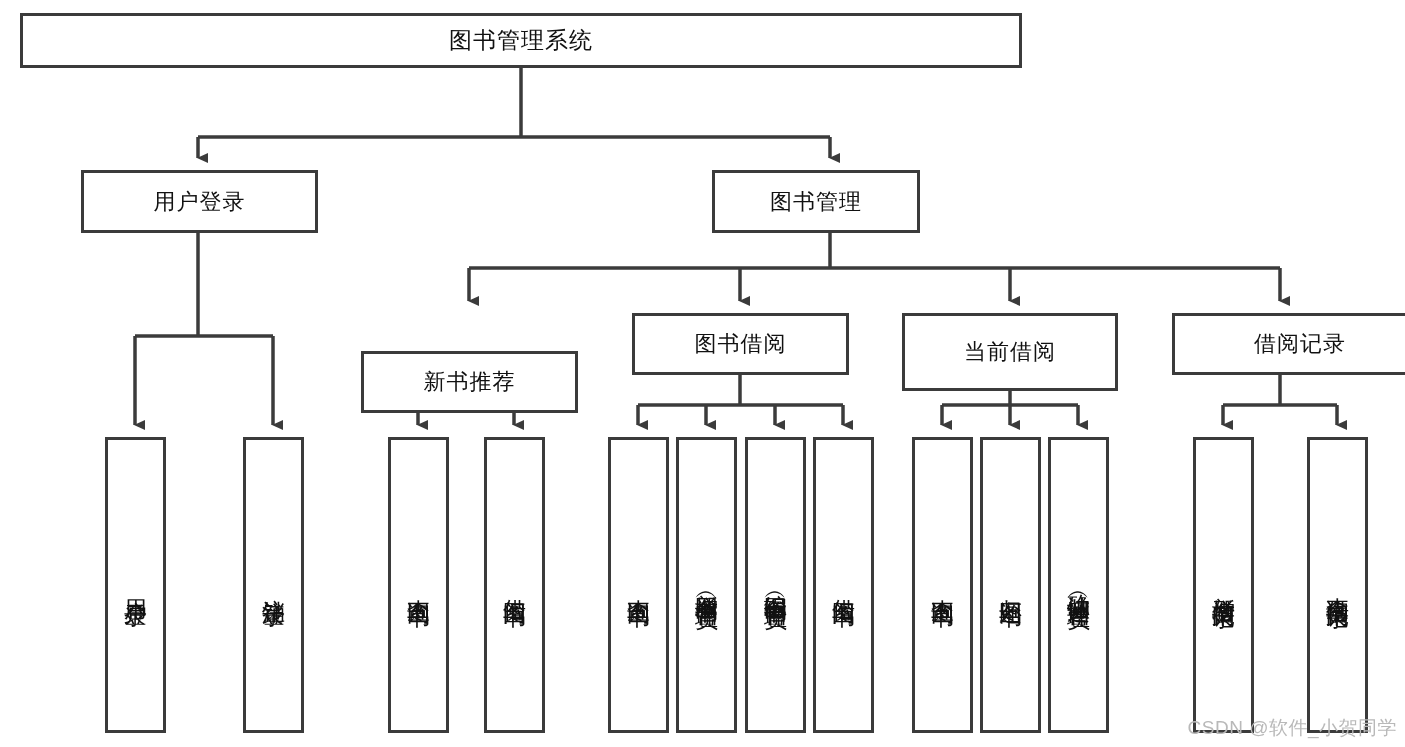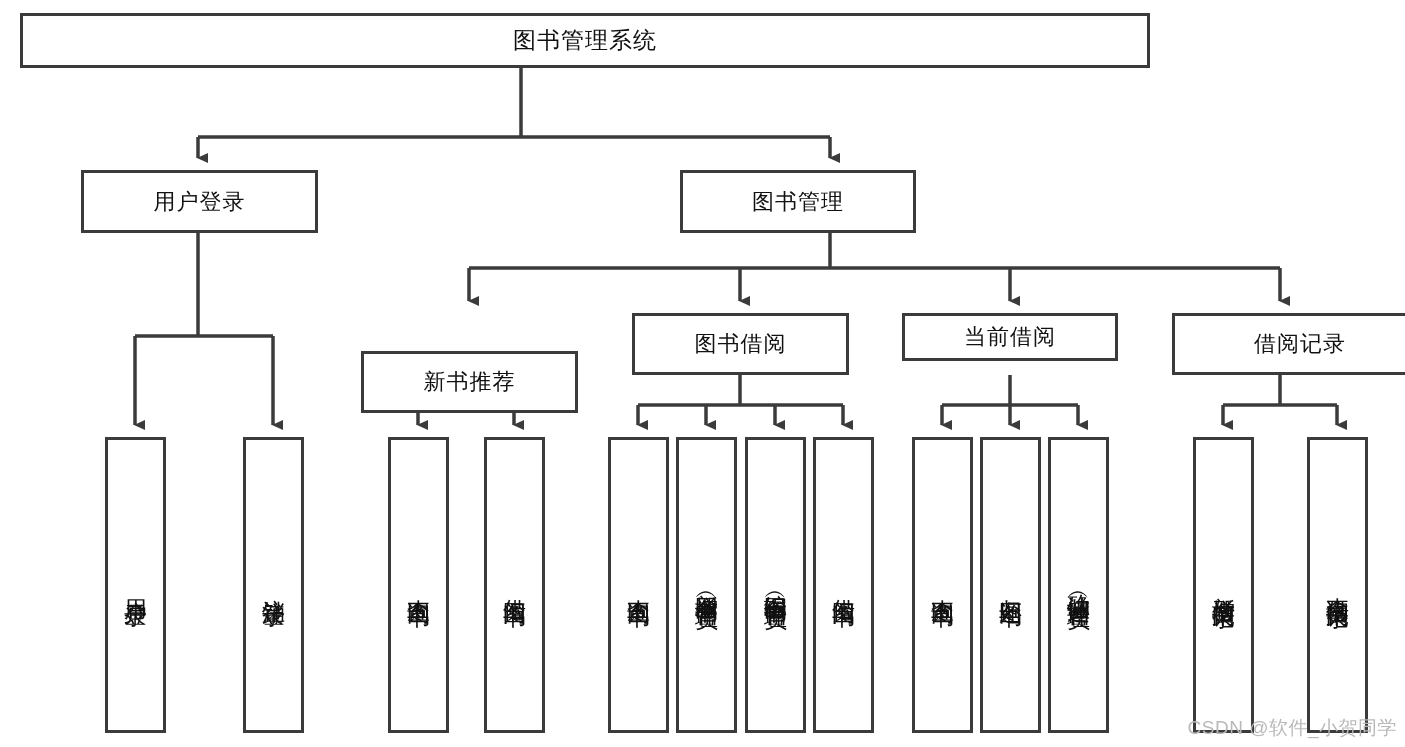"图书管理系统" div.node { width: 1130px -> 1002px }
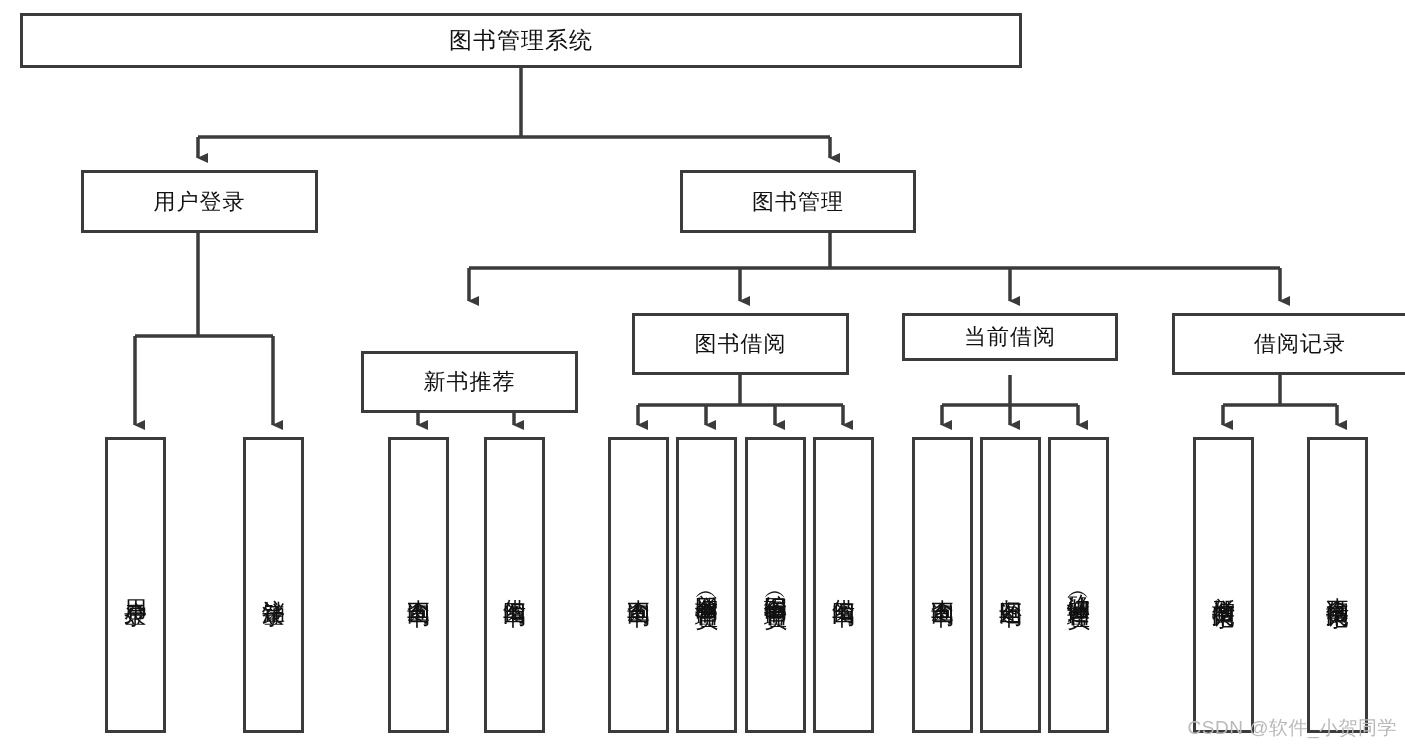"图书管理" div.node { left: 680px -> 712px; width: 236px -> 208px }
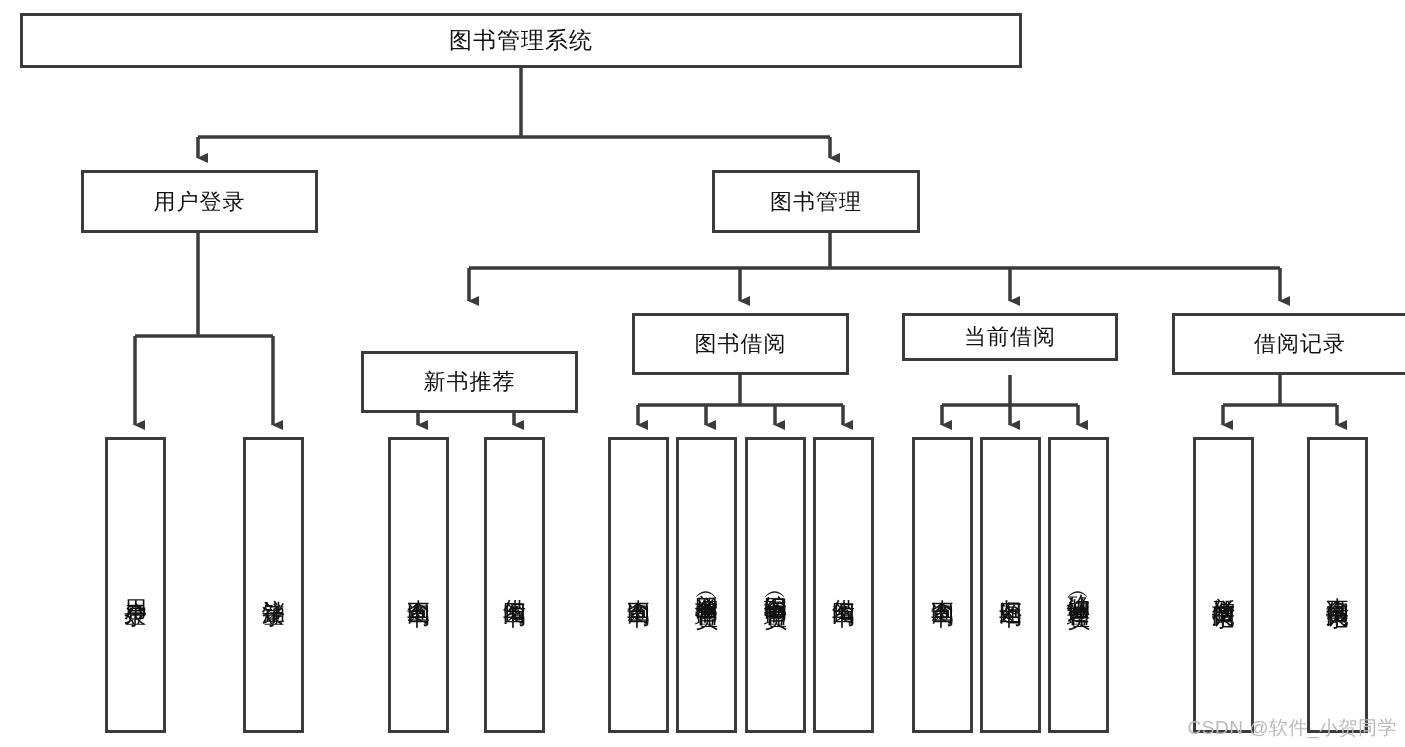"当前借阅" div.node { height: 48px -> 78px }
